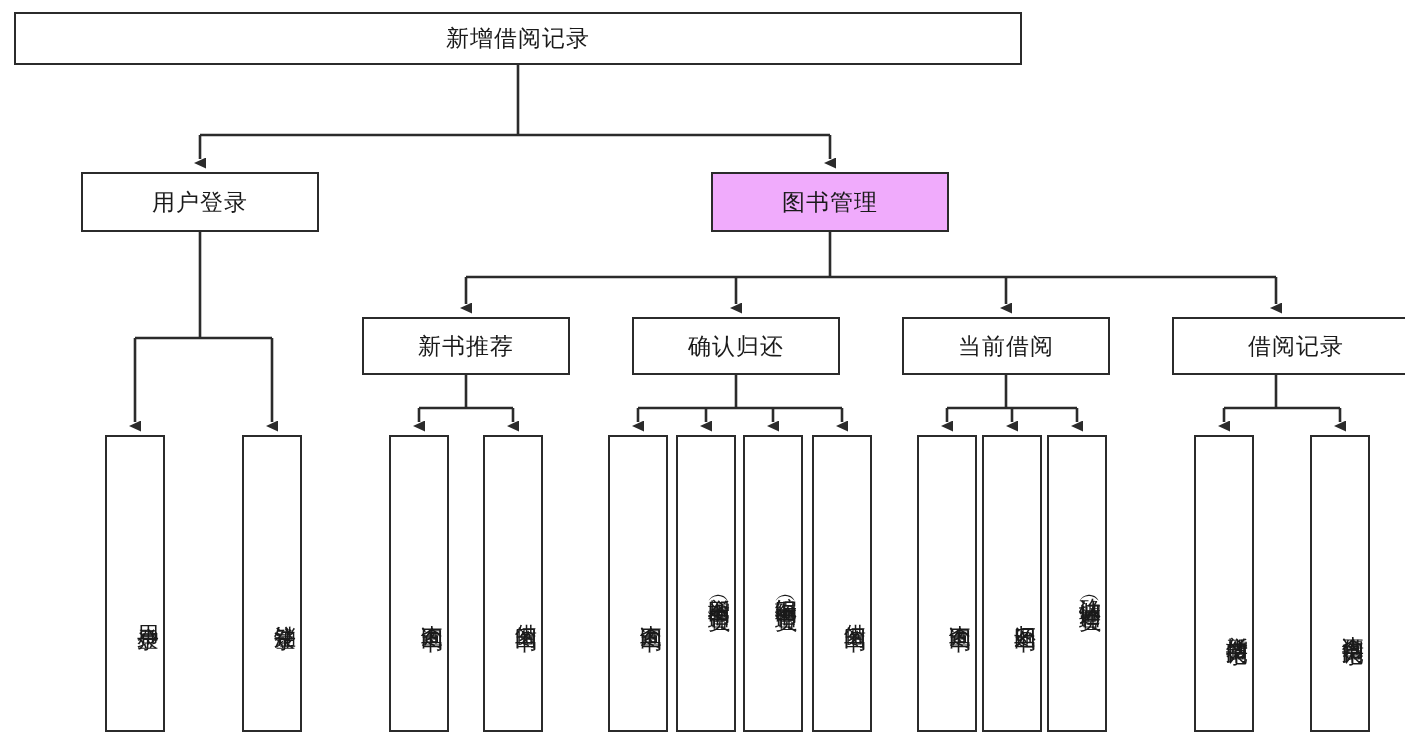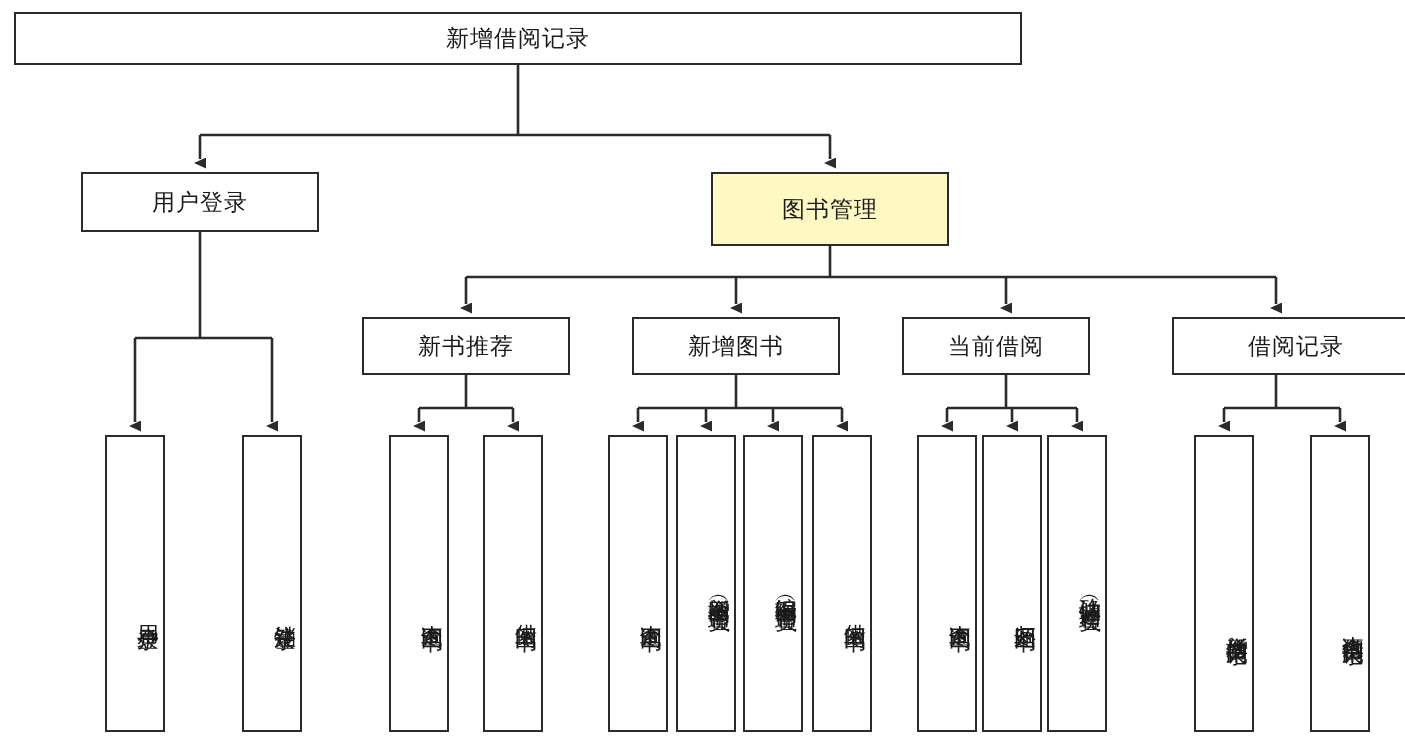"图书管理" div.node { background: #fef9c3 -> #f0abfc; height: 74px -> 60px }
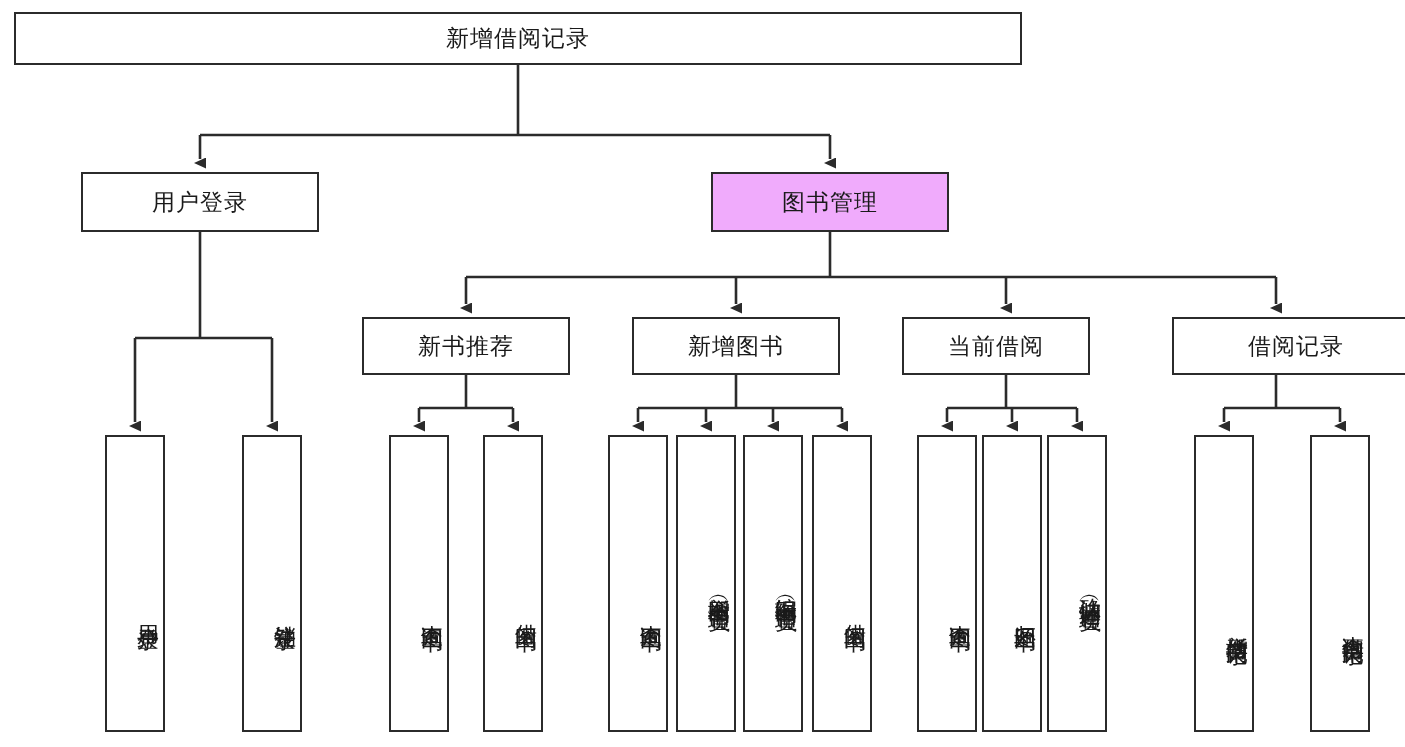"新增图书" span.node-label { text: 新增图书 -> 确认归还 }
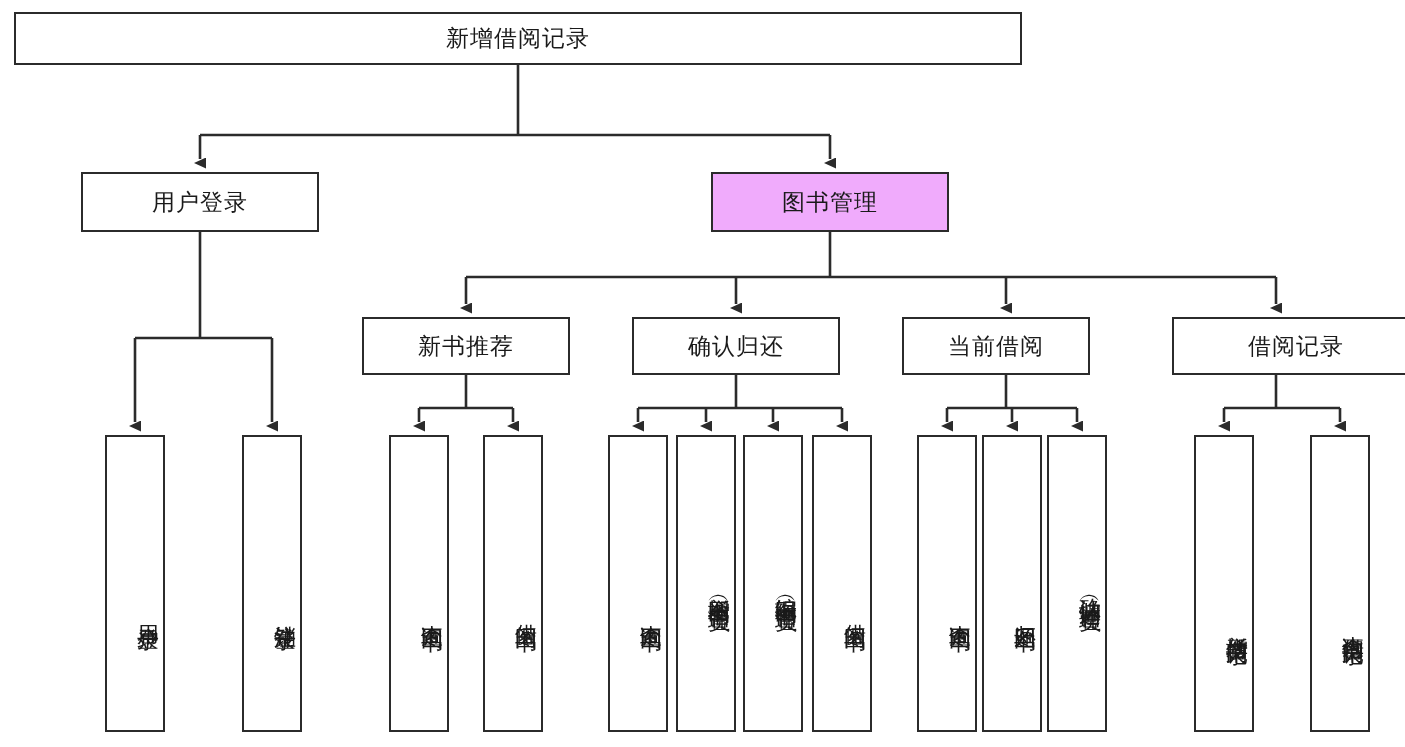"当前借阅" div.node { width: 188px -> 208px }
